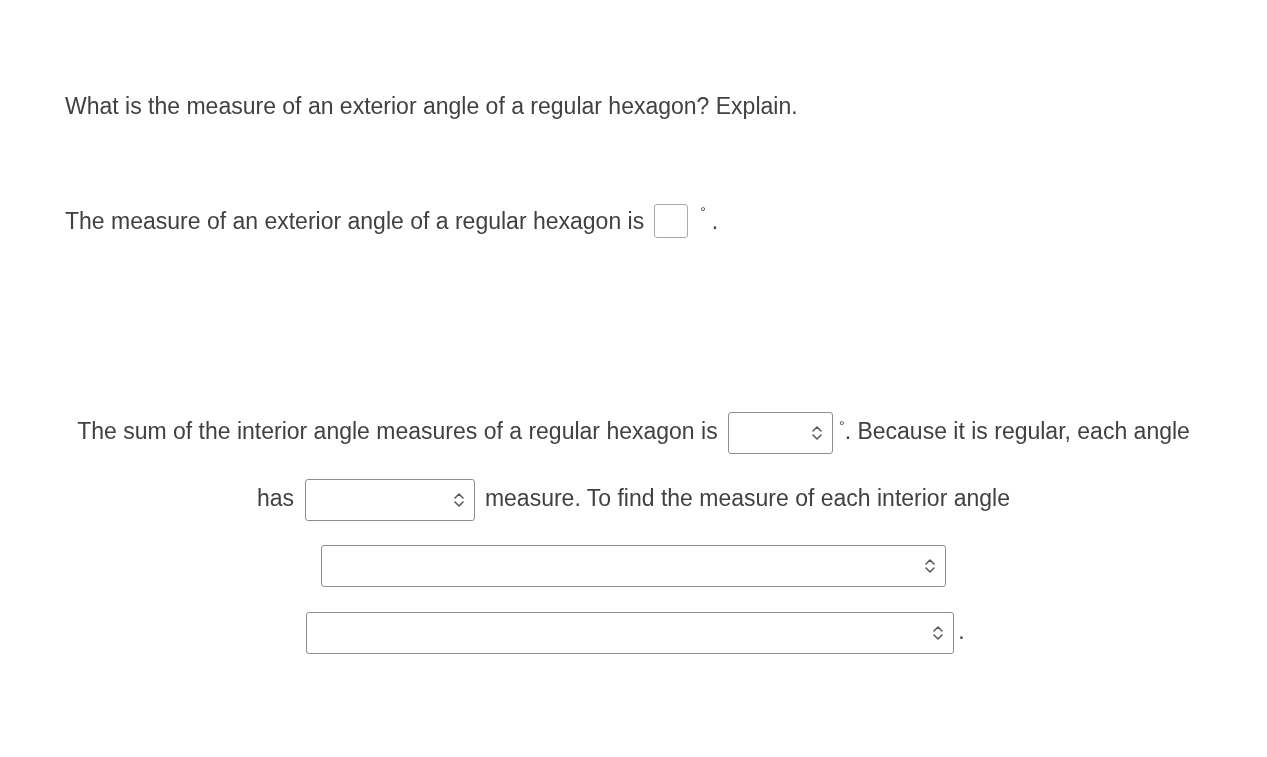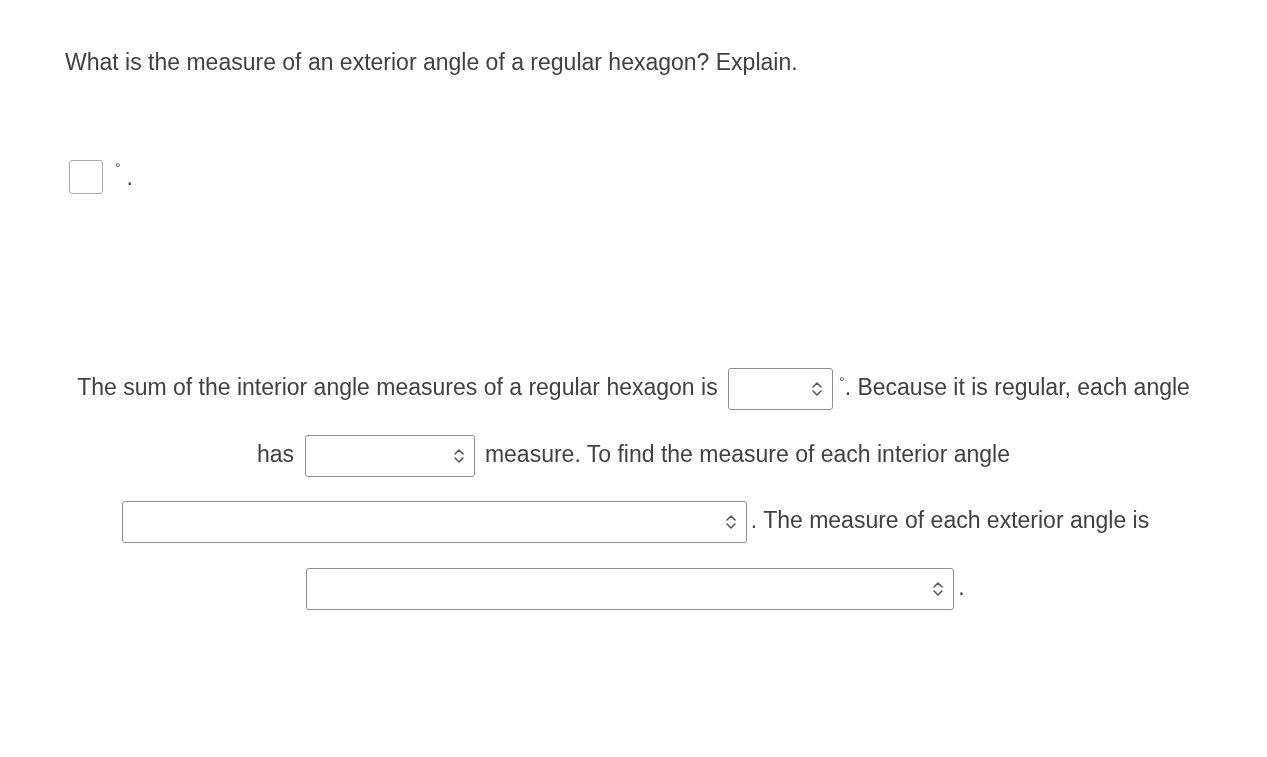"What is the measure of" .question { margin-top: none -> 44px }
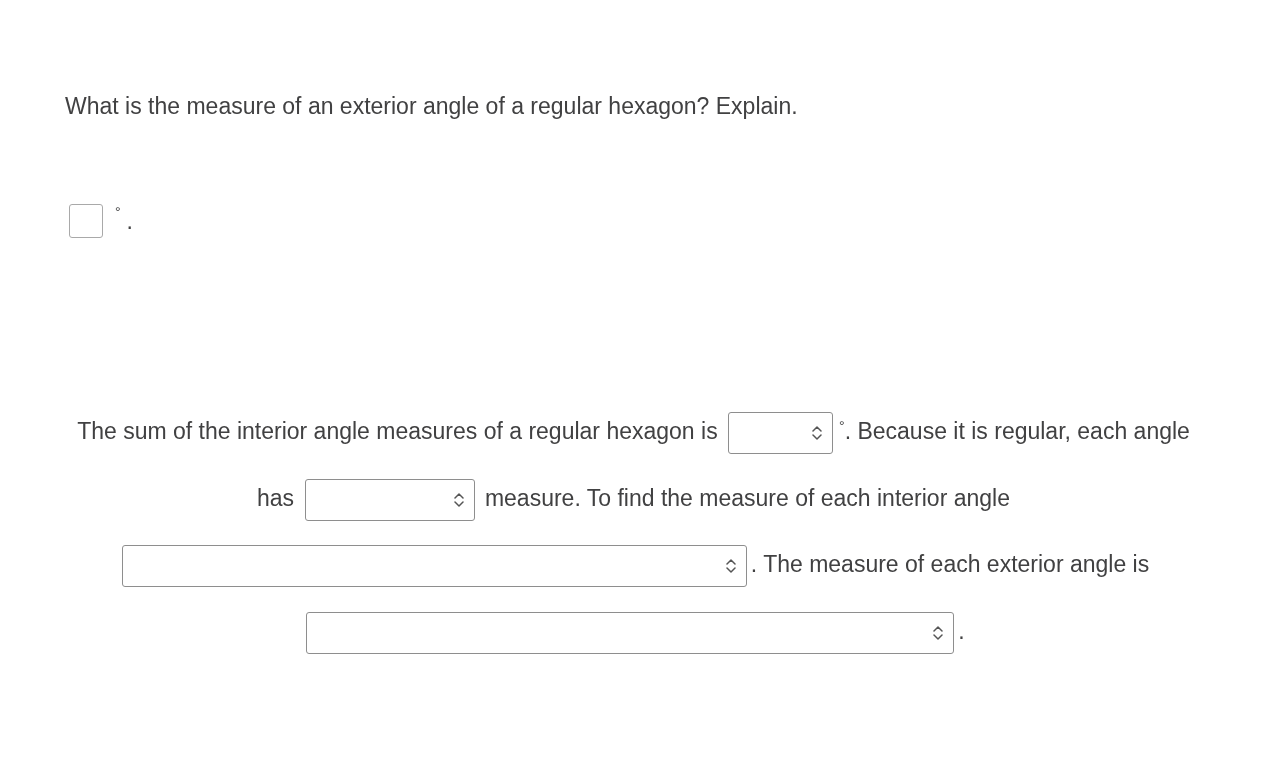"The measure of an exterior" span { html: none -> <span>The measure of an exterior angle of a regular hexagon is</span> }
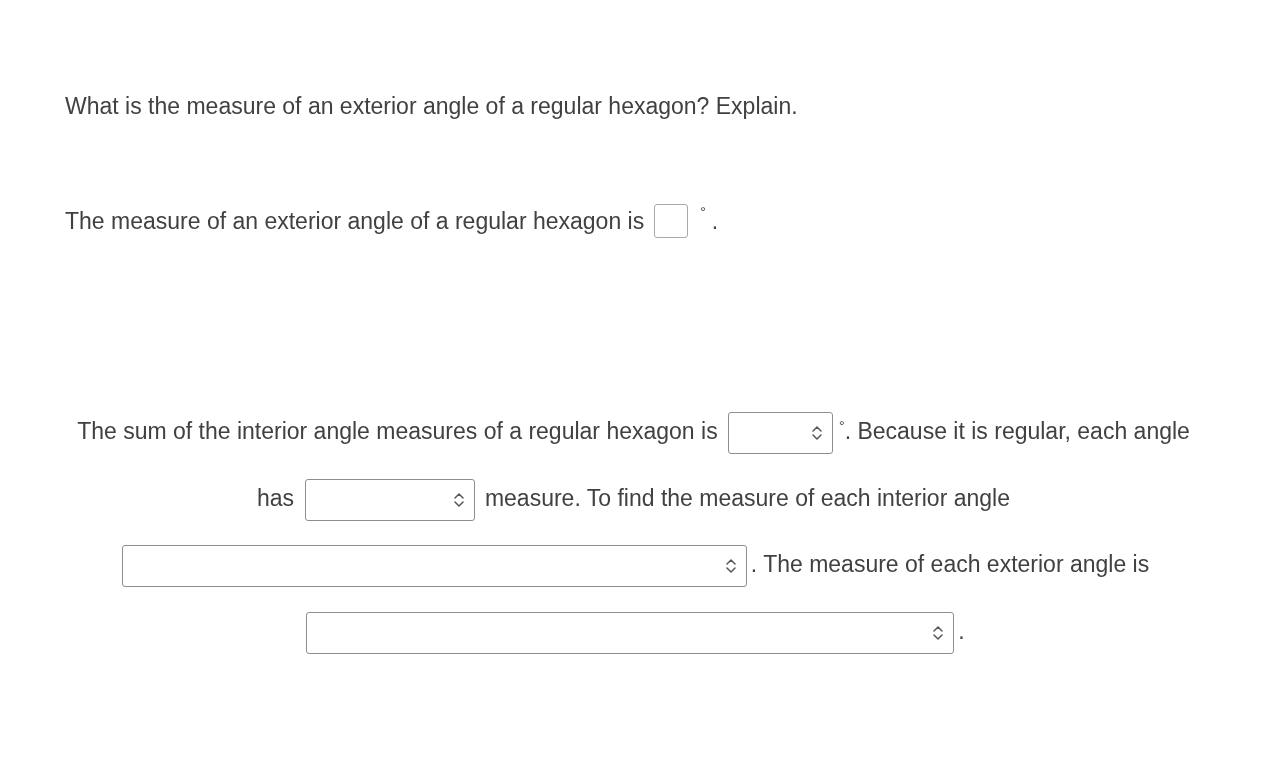". The measure of each" span { html: <span>. The measure of each exterior angle is</span> -> none }
